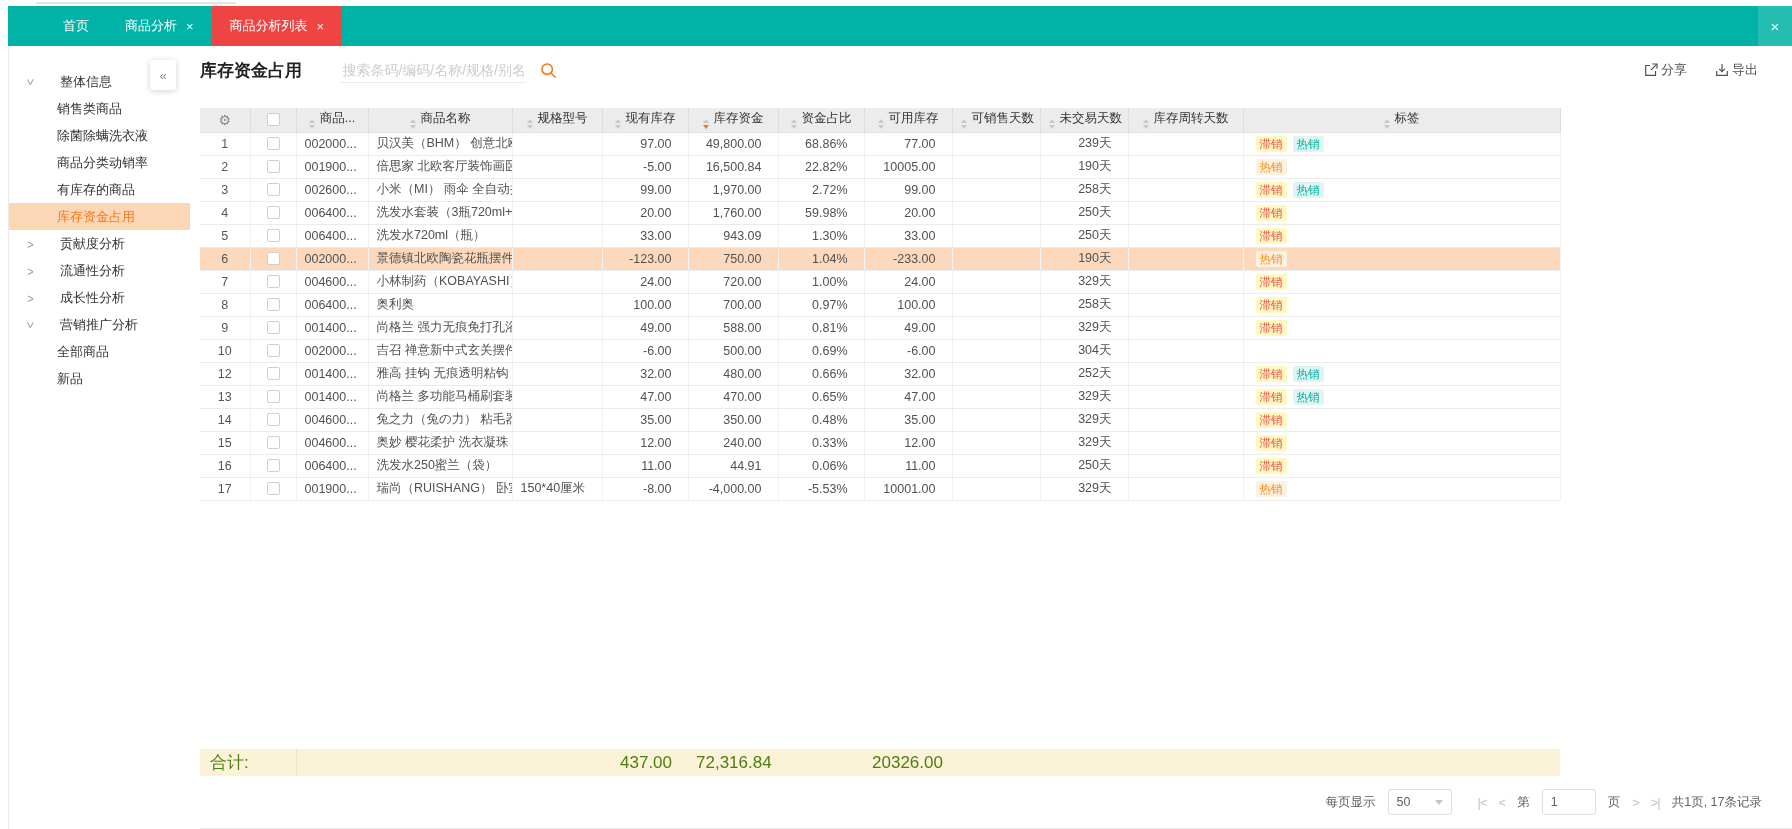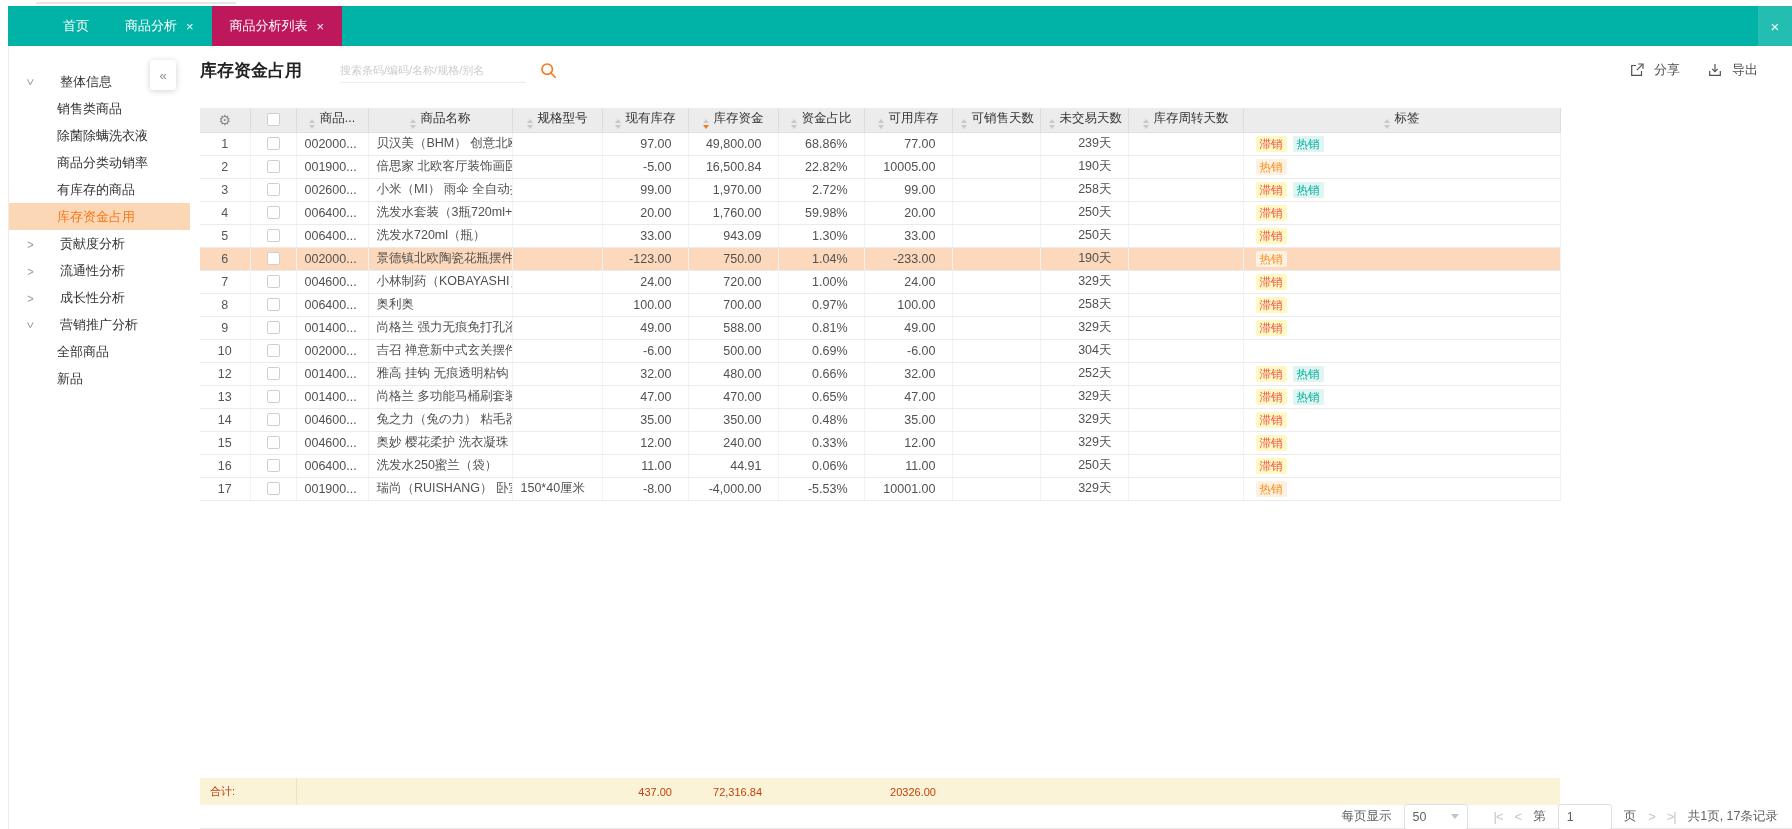"商品分析列表" .tab.active { background: #be185d -> #ef4444 }
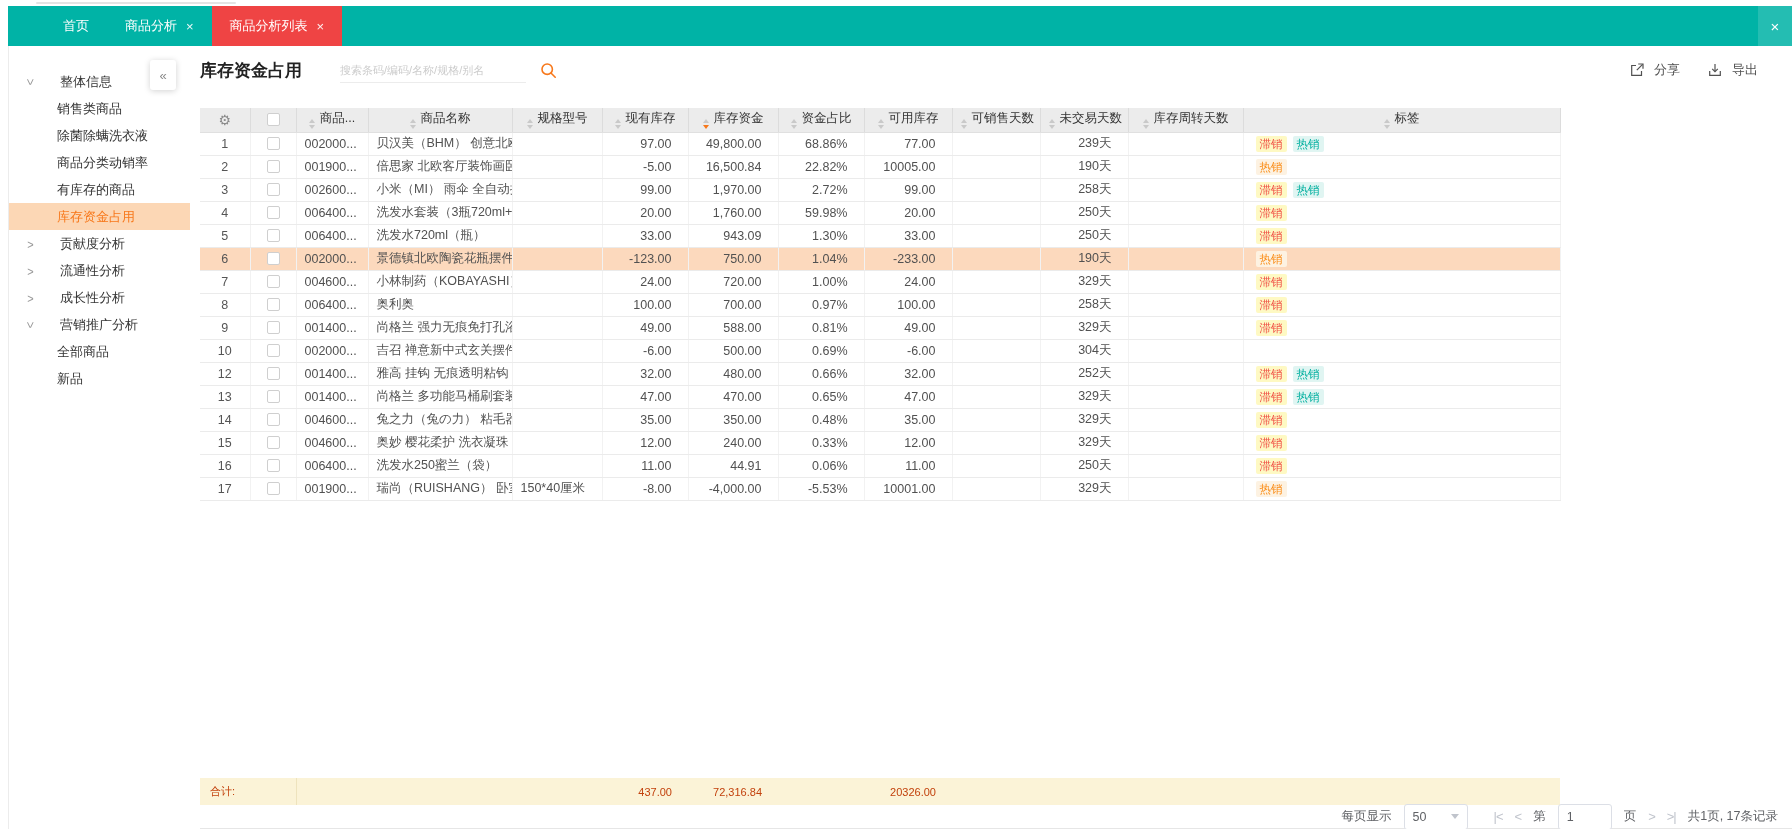"搜索条码/编码/名称/规格/别名" .search input { font-size: 11px -> 14px; text-align: none -> right }
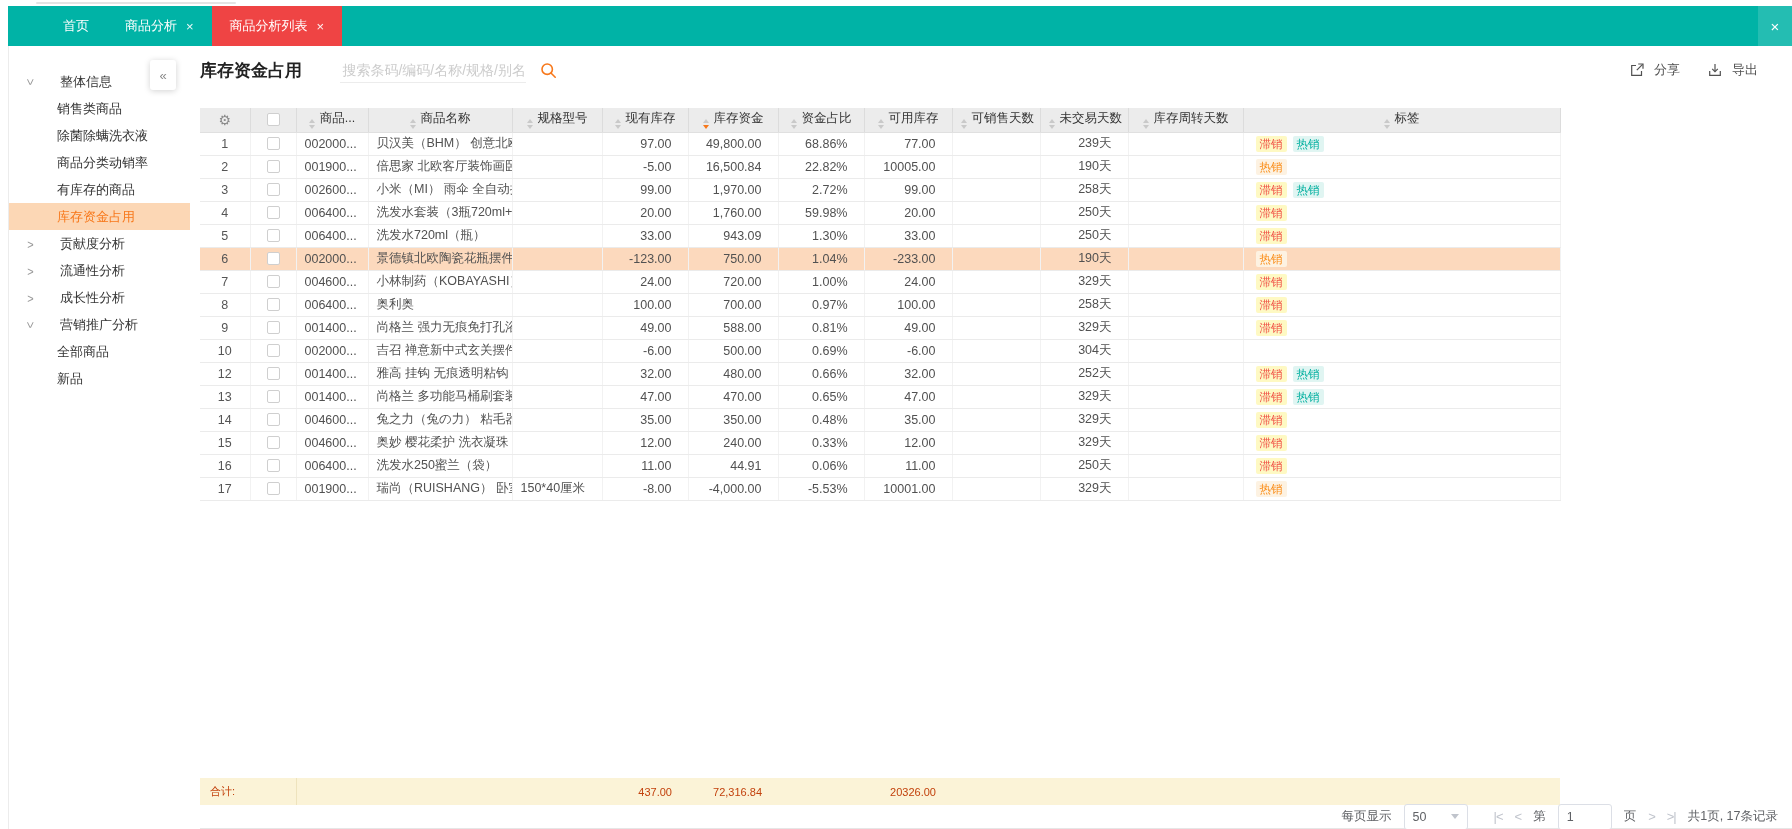"分享" .action { gap: 10px -> 3px }
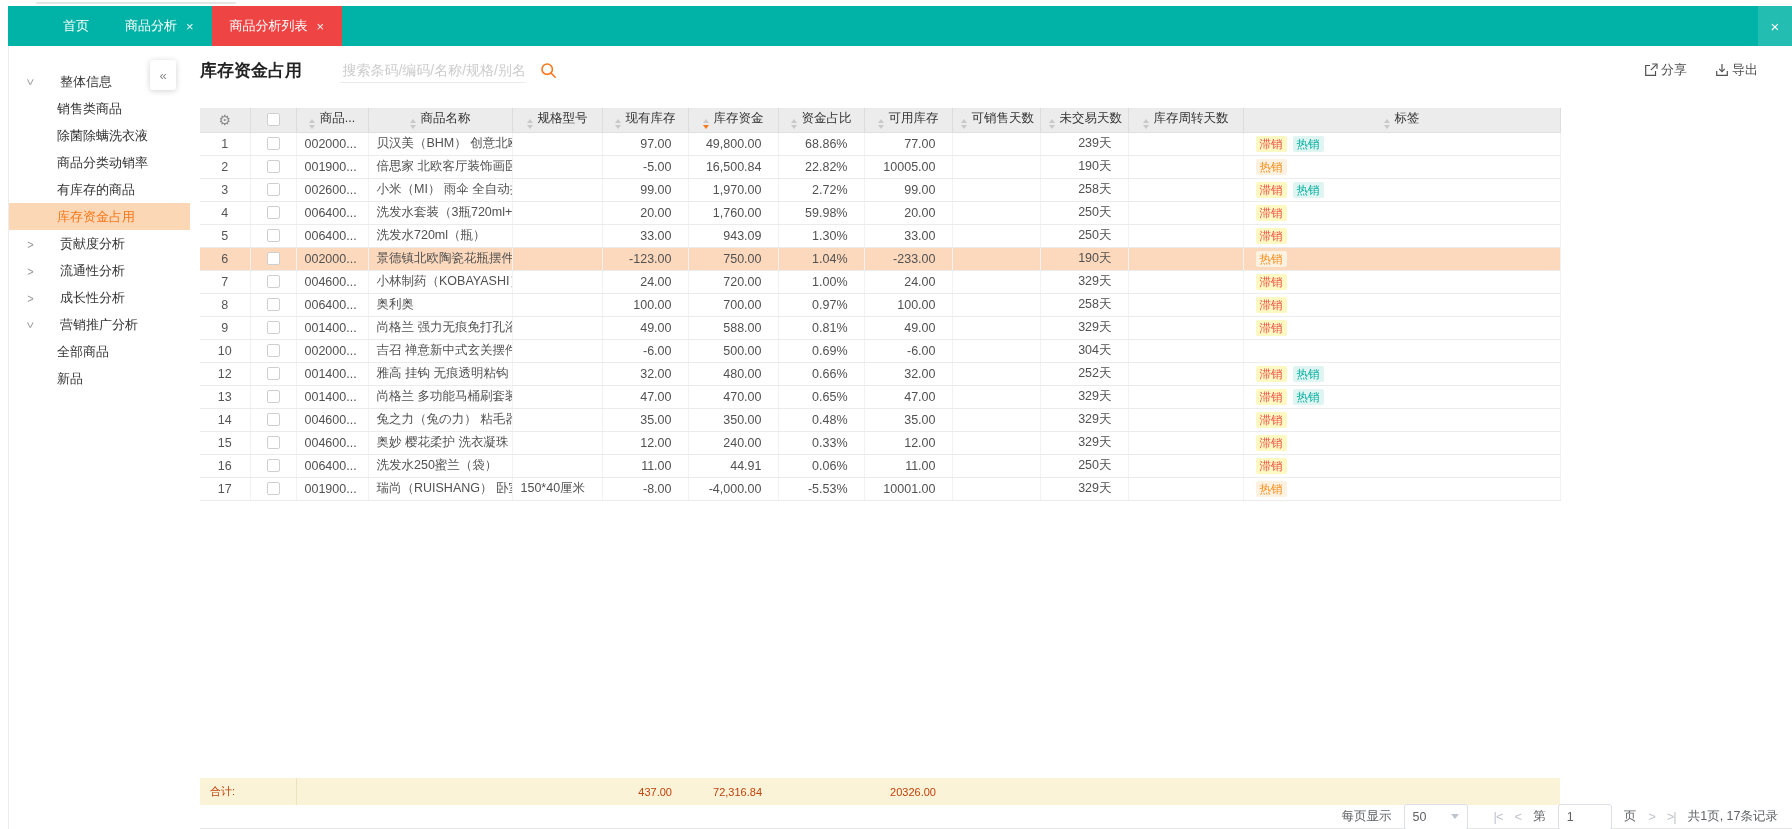"合计:" table.totals { color: #c2410c -> #4d7c0f; font-size: 11px -> 17px }
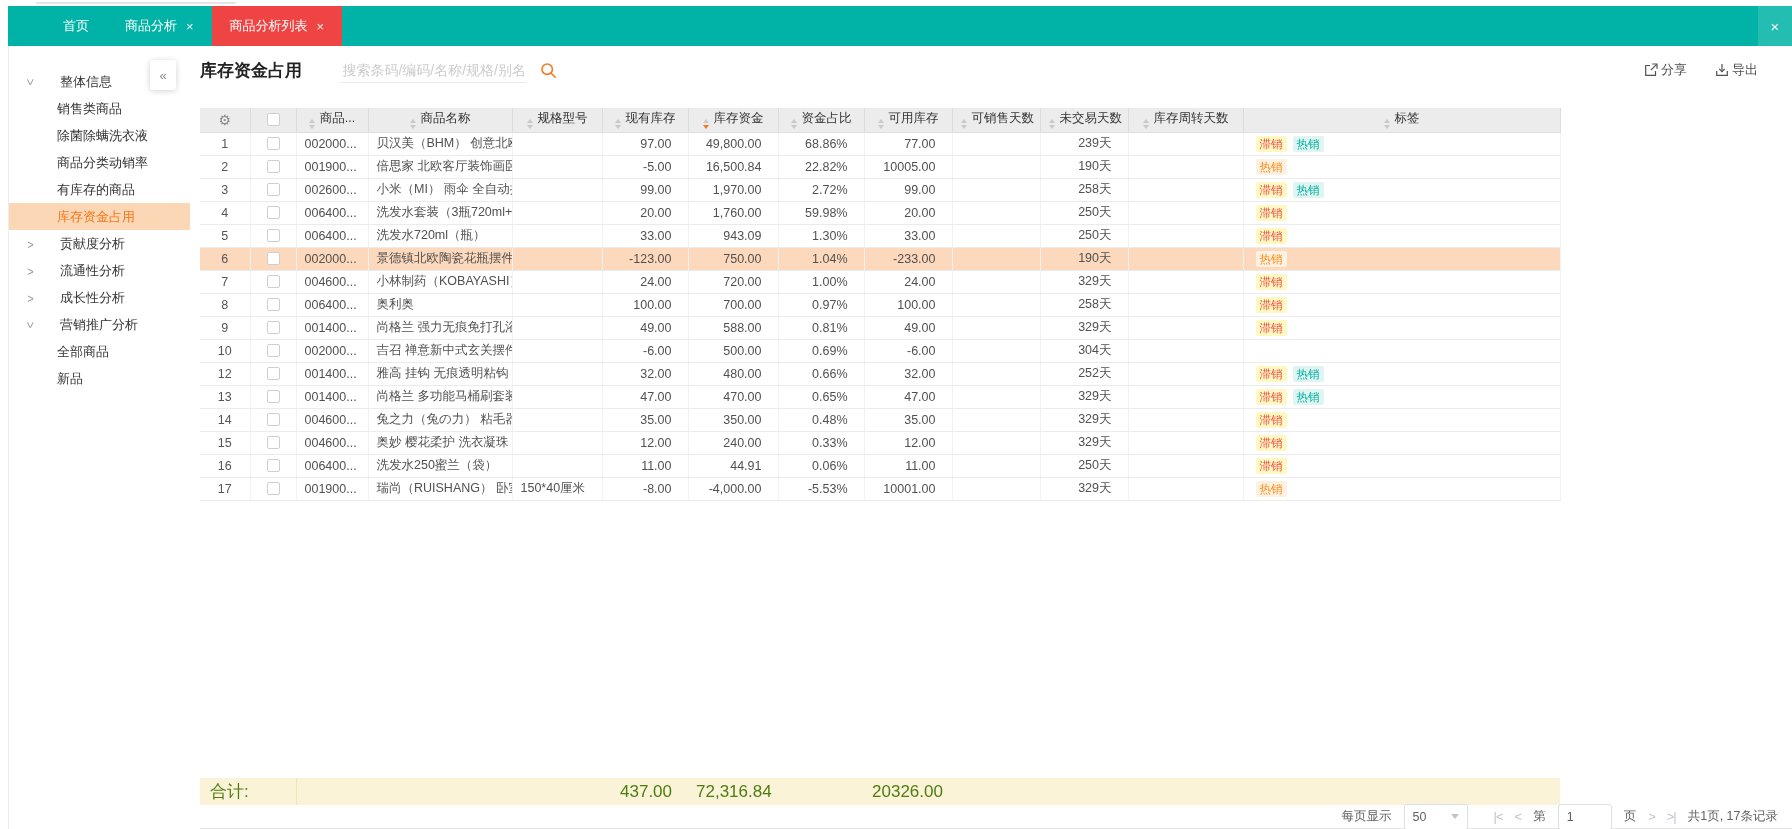"每页显示" .pagination { height: 24px -> 53px; padding-right: 14px -> 30px }
